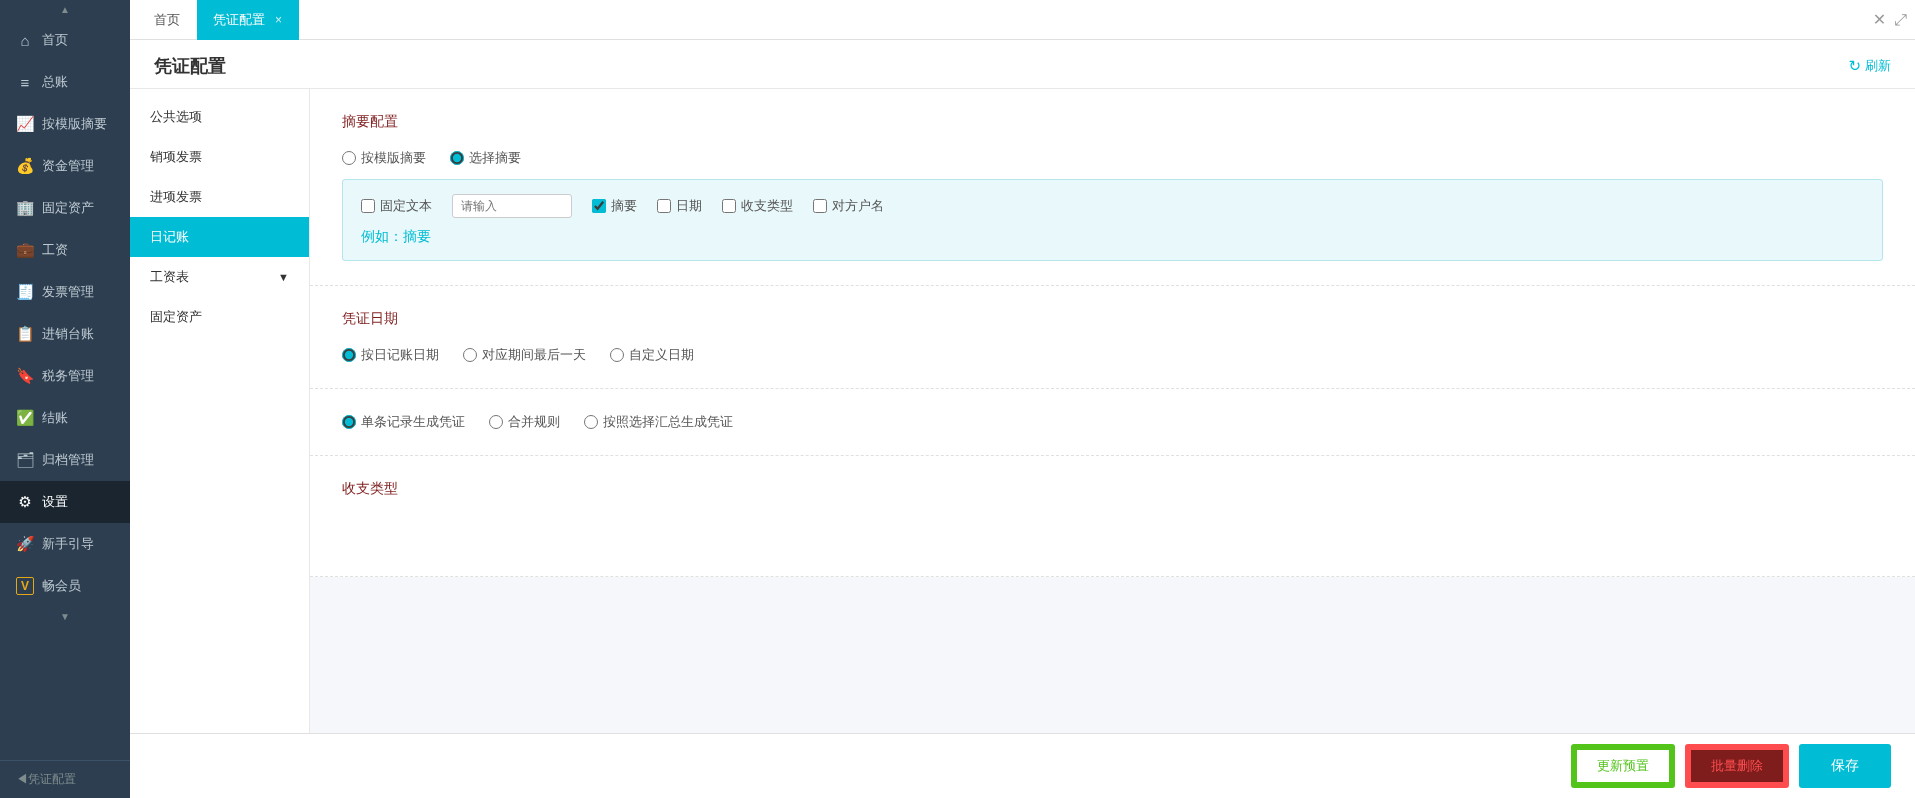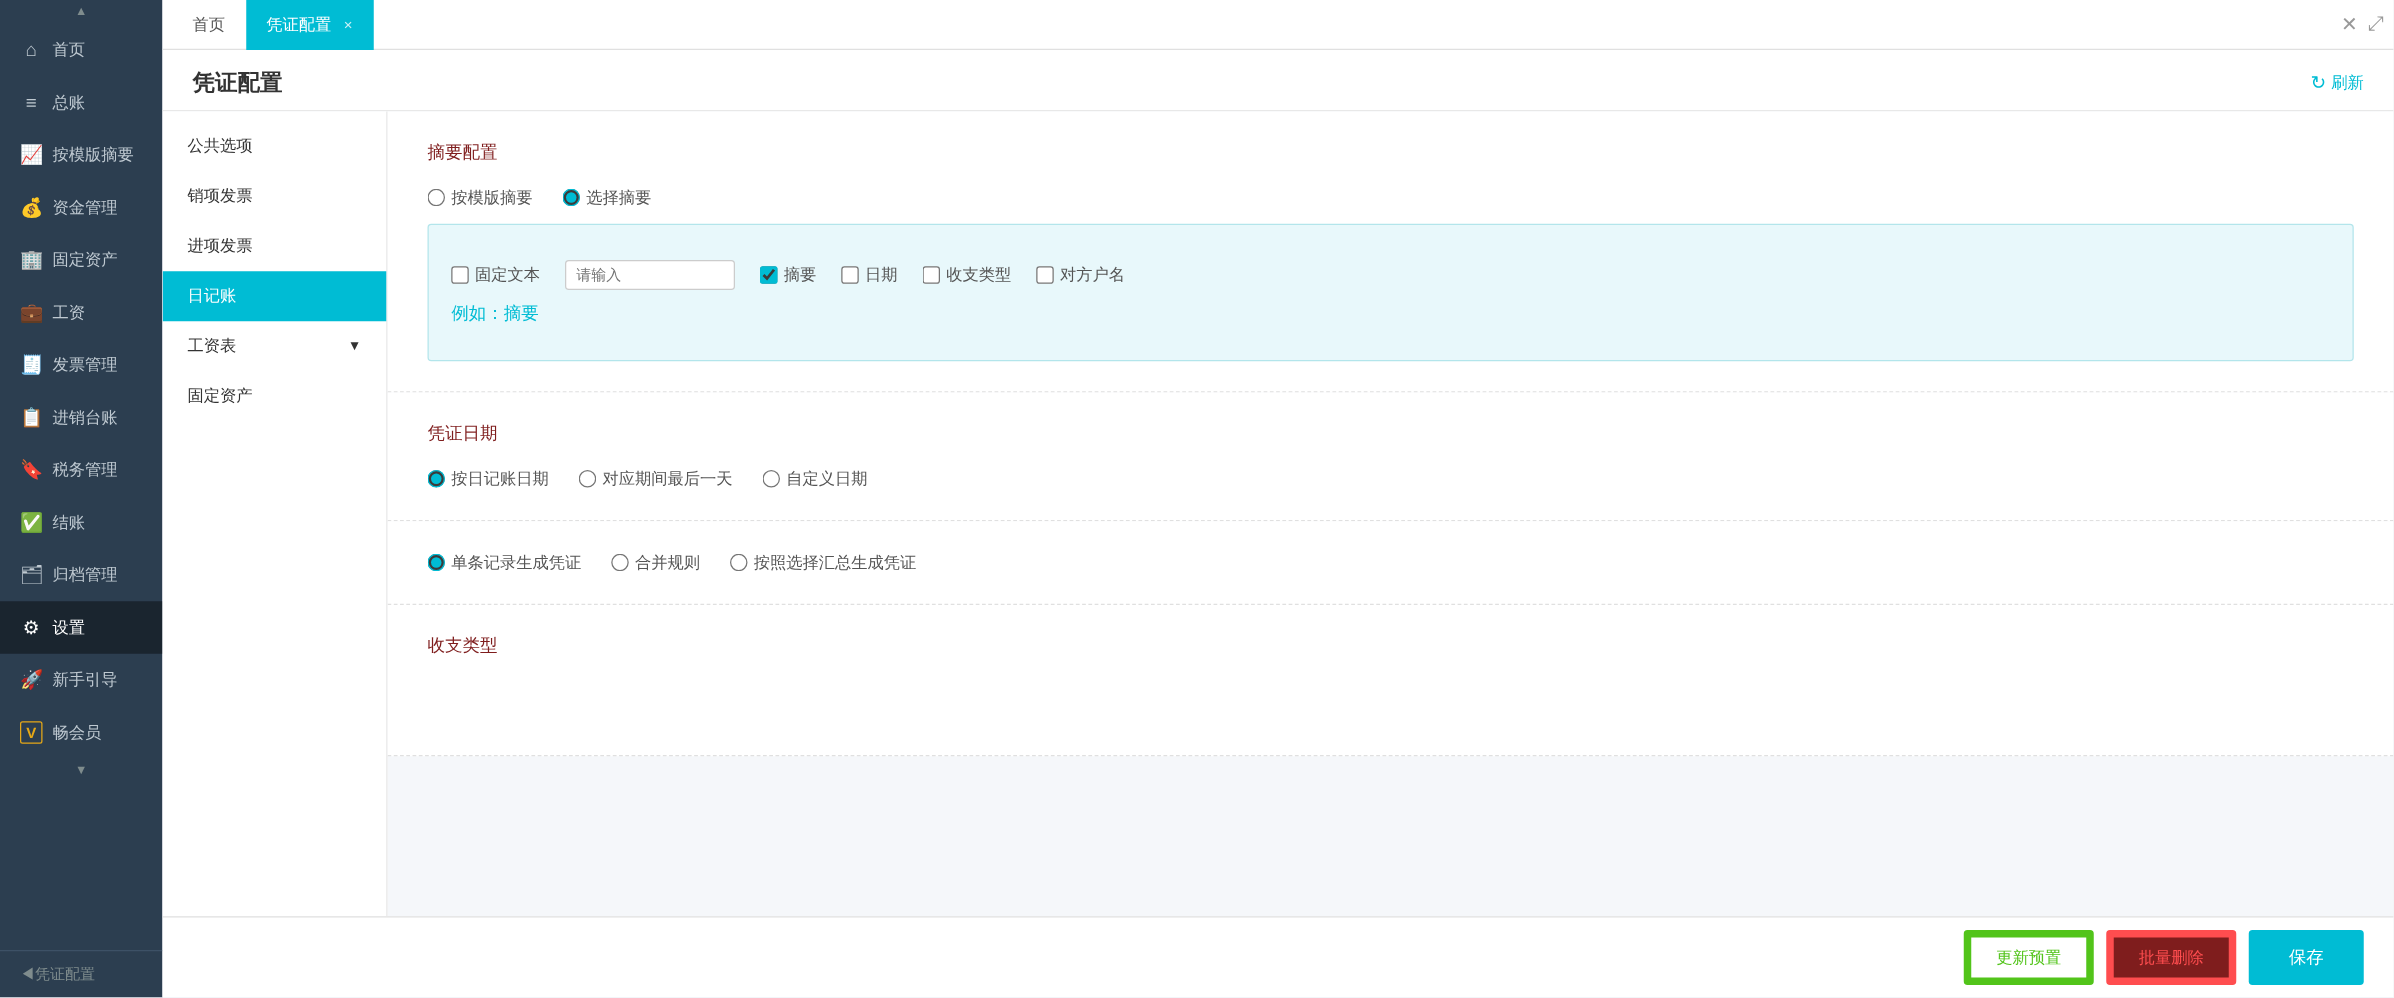"固定文本" .abstract-config-box { padding: 28px 18px -> 14px 18px }
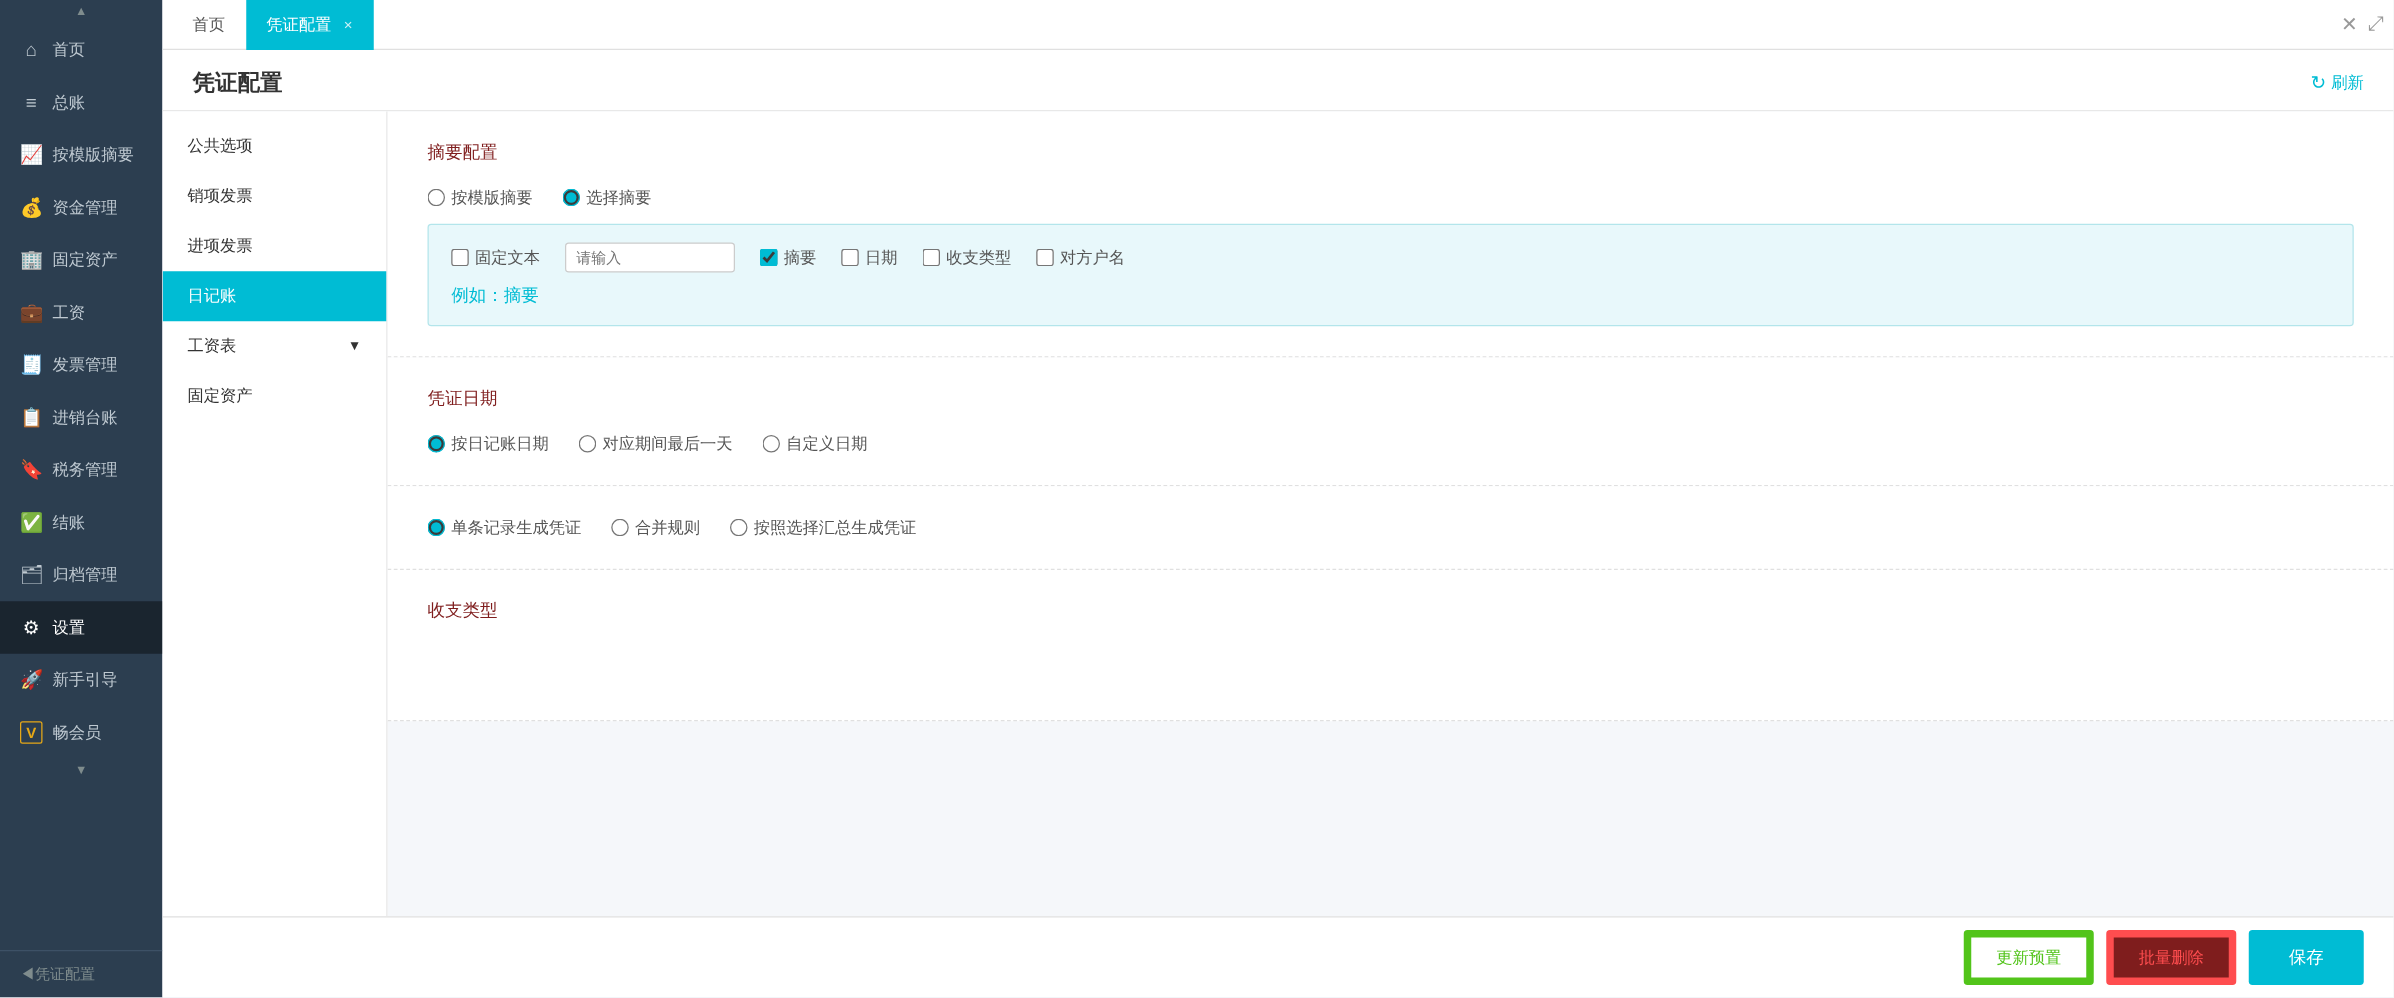"请输入" .abstract-config-input { width: 136px -> 120px }
